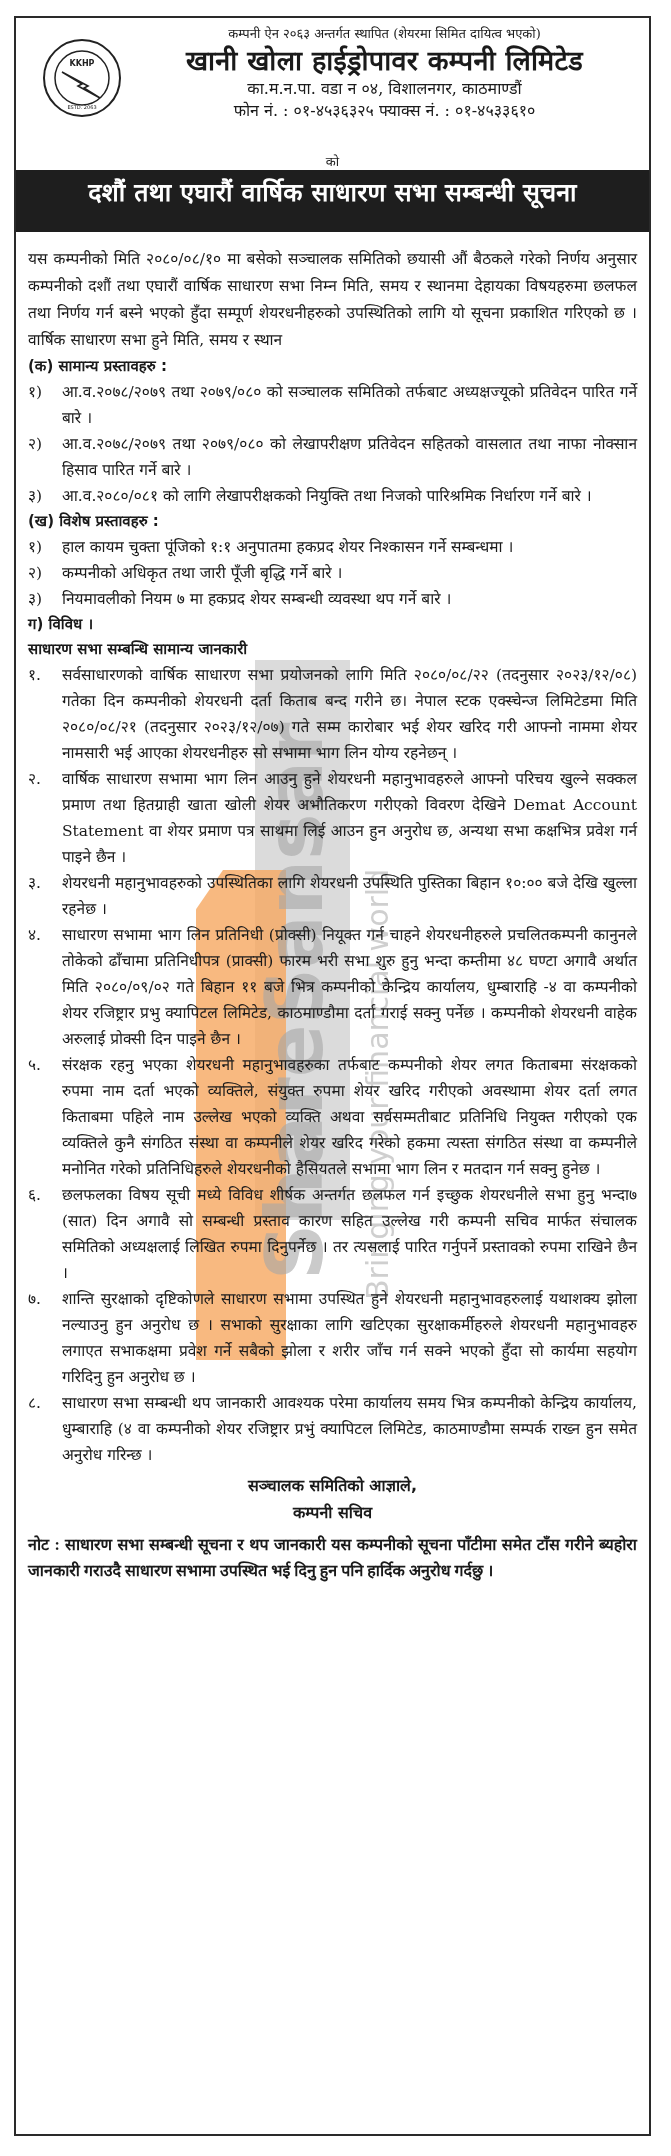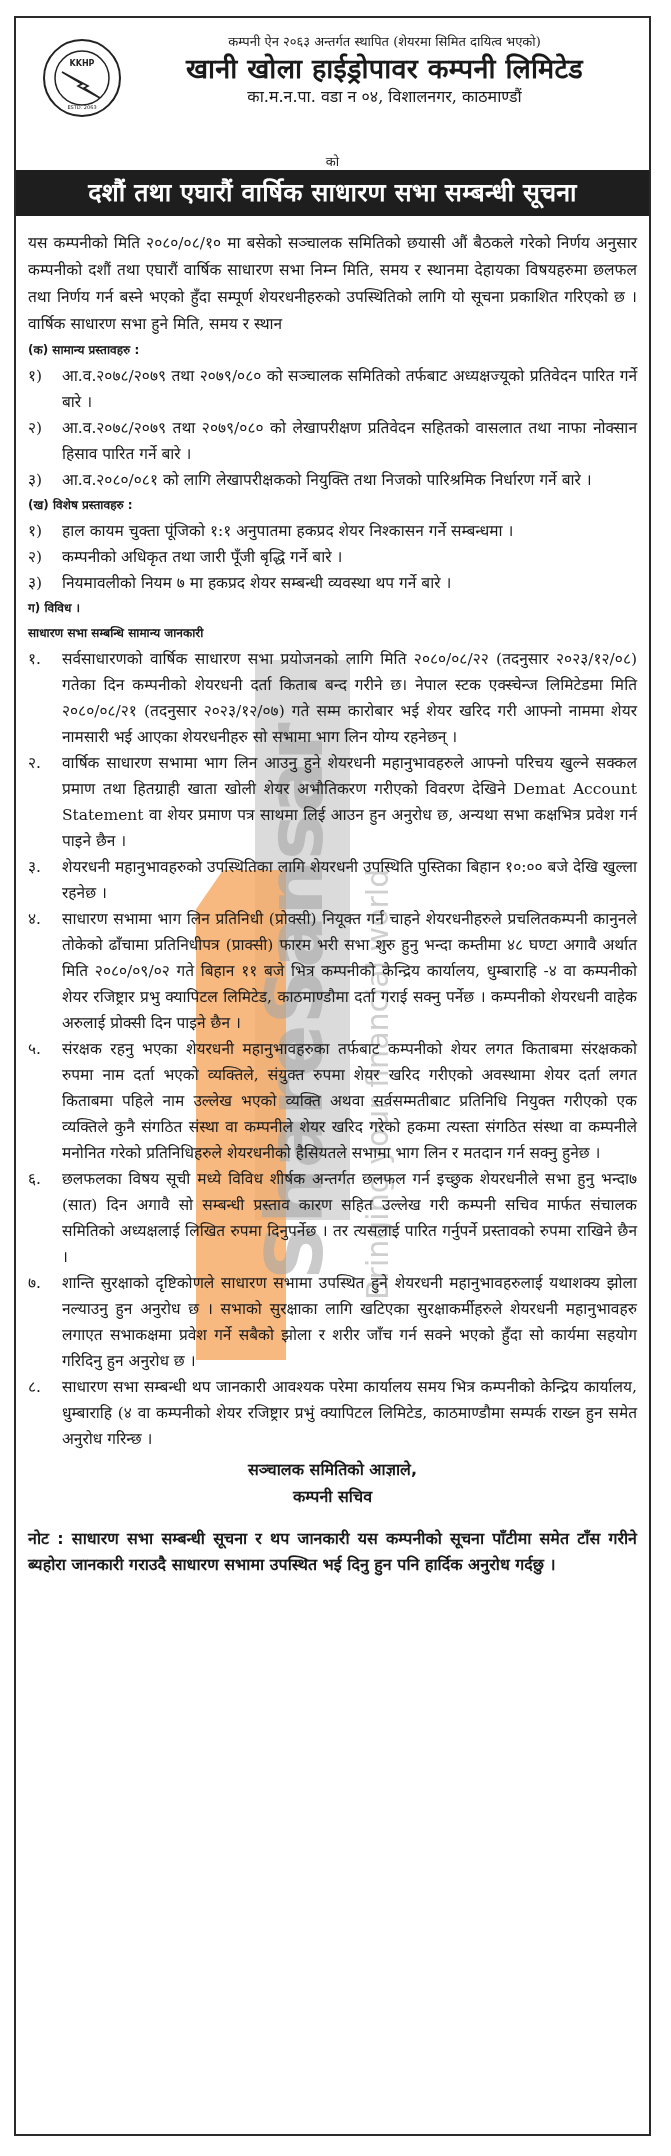"कम्पनी ऐन २०६३ अन्तर्गत स्थापित" .hdr-text { top: 14px -> 6px }
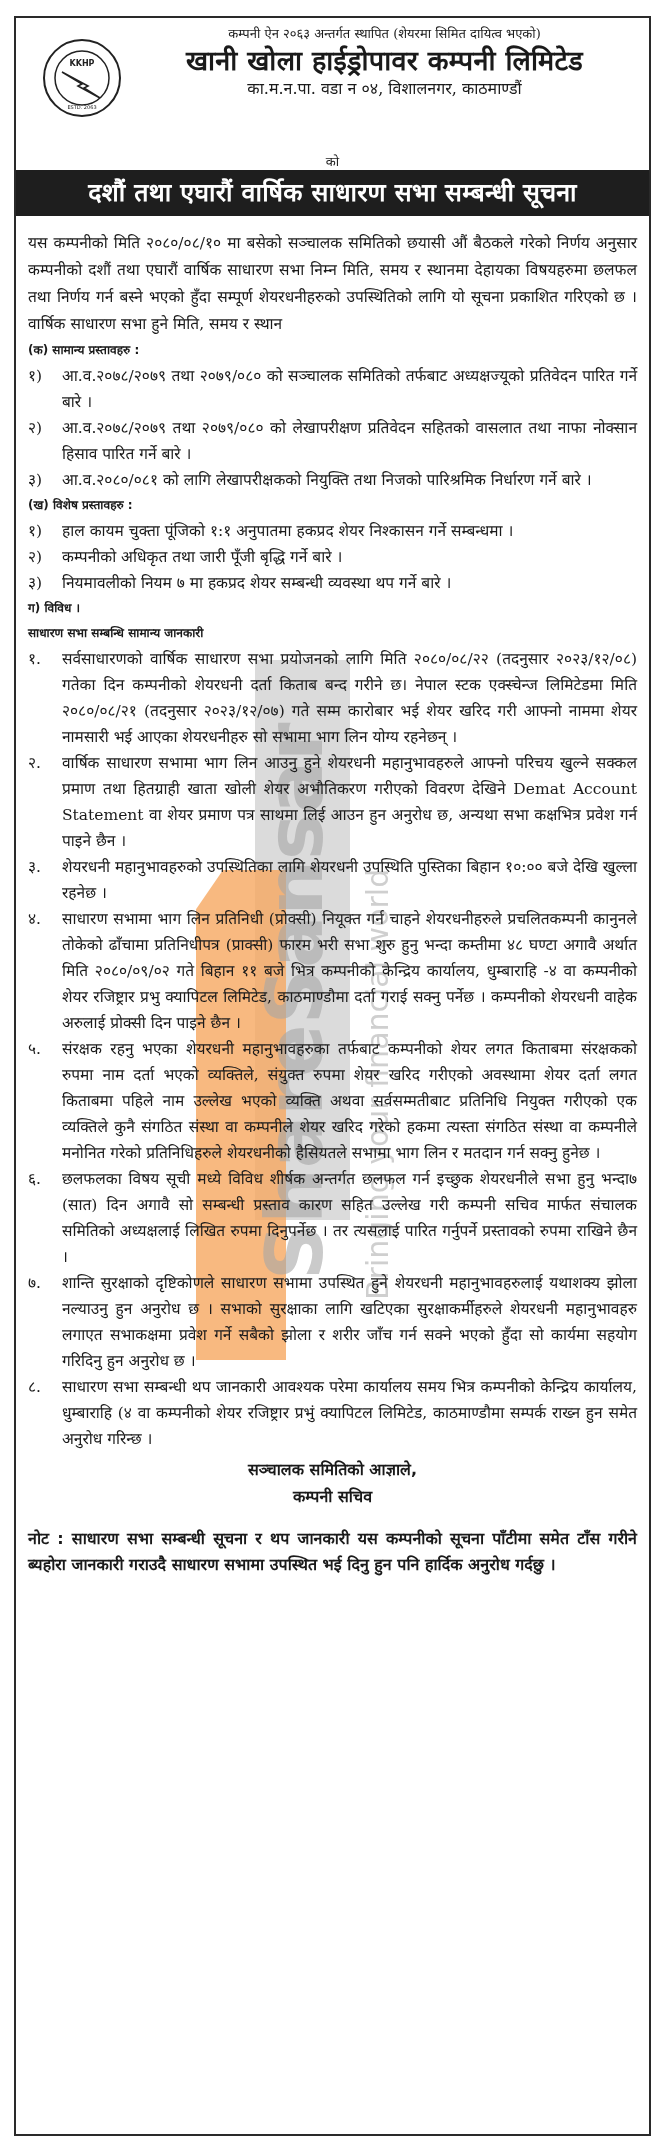"फोन नं. : ०१-४५३६३२५ फ्याक्स" div.hdr-addr { html: none -> <div>फोन नं. : ०१-४५३६३२५ फ्याक्स नं. : ०१-४५३३६१०</div> }
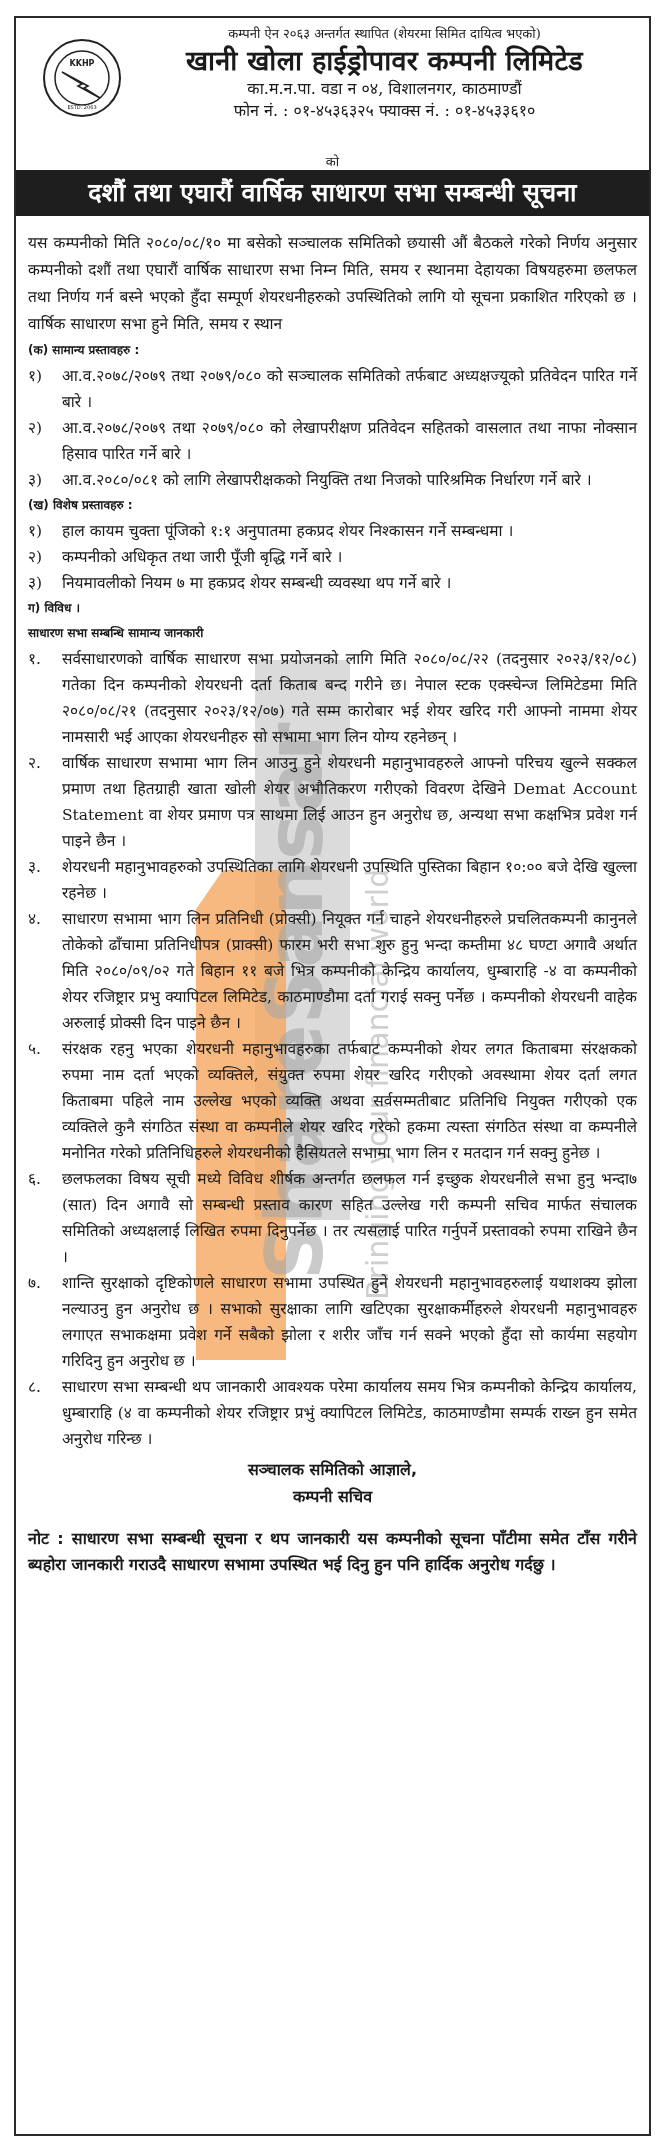"दशौं तथा एघारौं वार्षिक साधारण" .titlebar { height: 46px -> 62px }
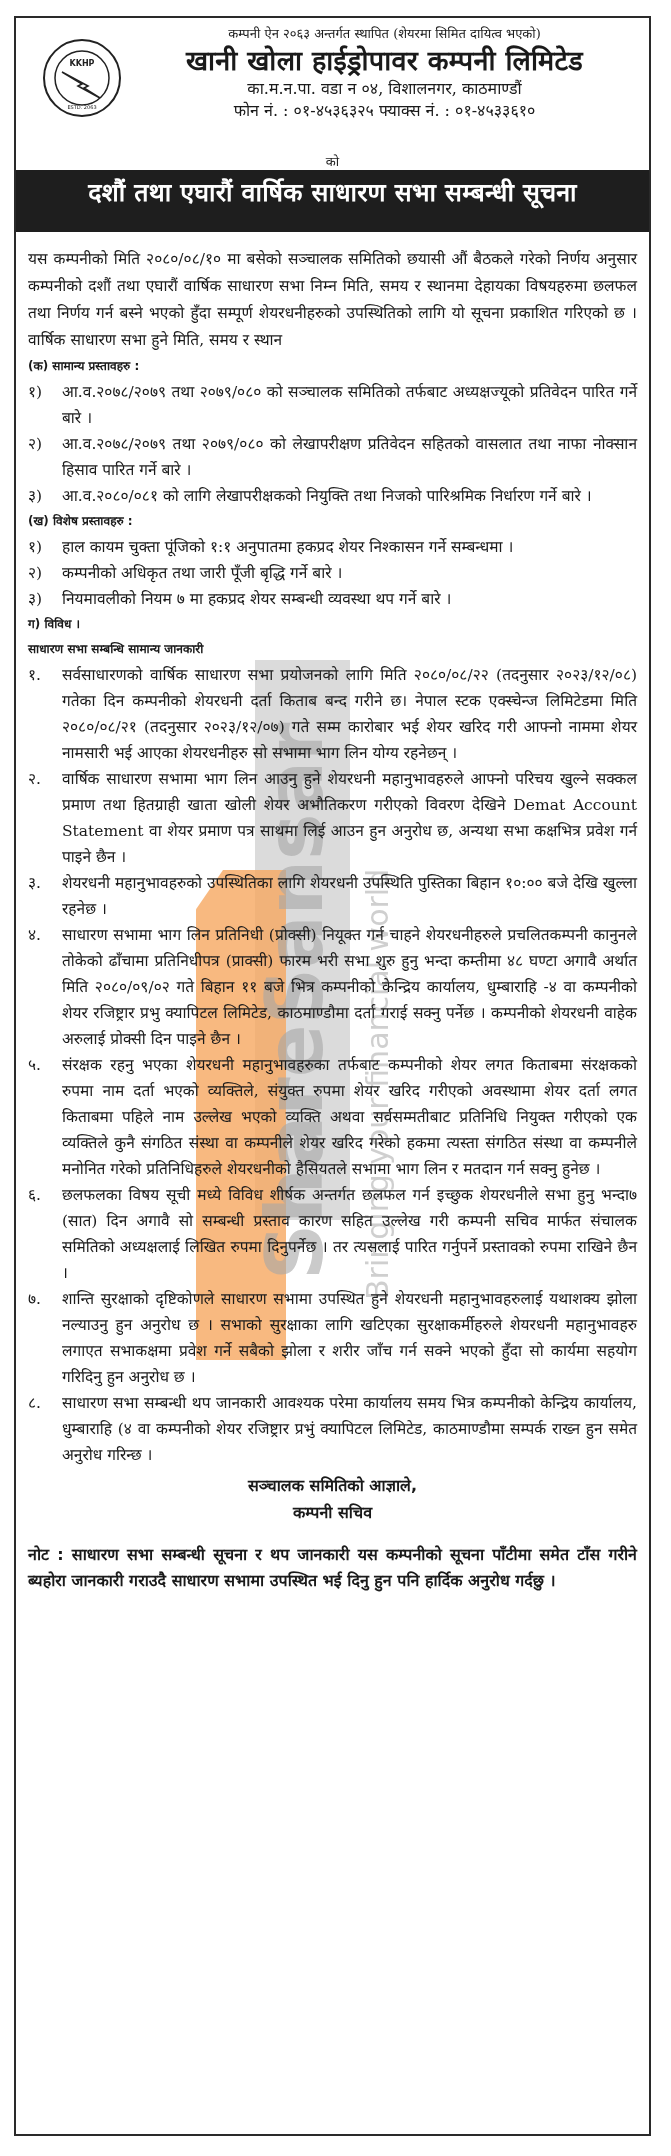"(क) सामान्य प्रस्तावहरु :" .sub-h { font-size: 12px -> 15px }
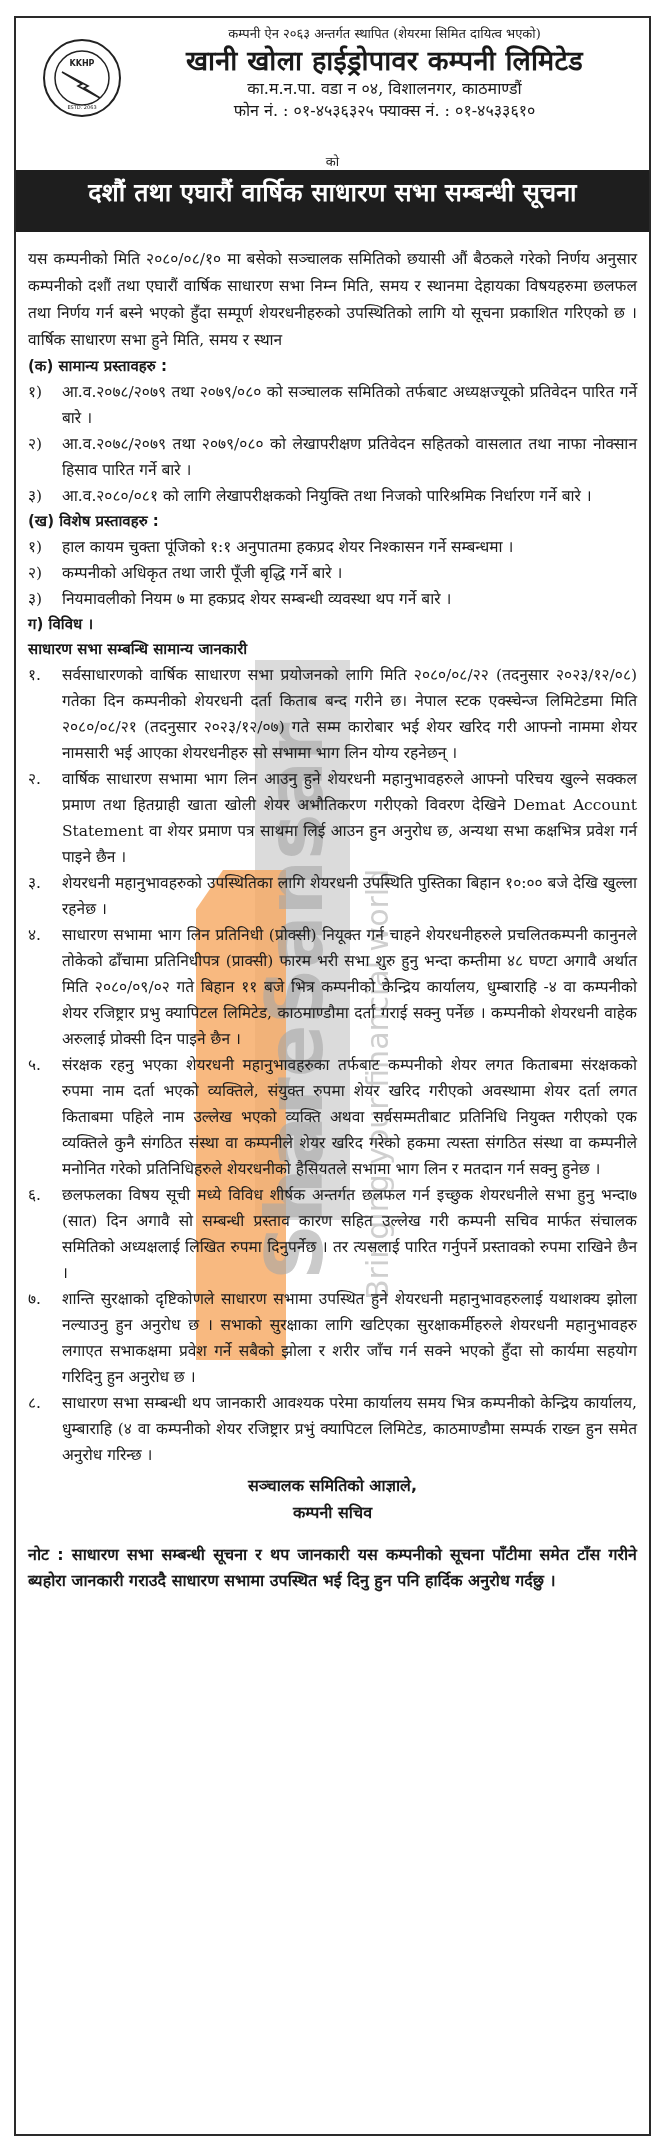"नोट : साधारण सभा सम्बन्धी" .note { font-family: none -> Liberation Serif, serif; margin-top: 16px -> 6px }
